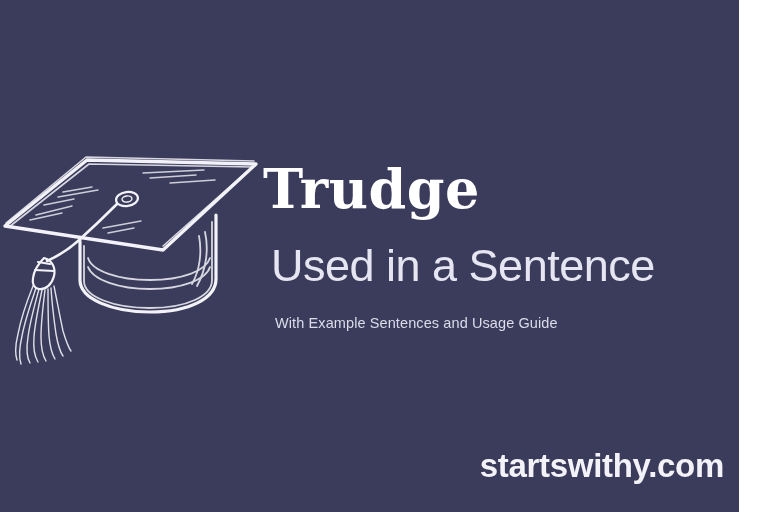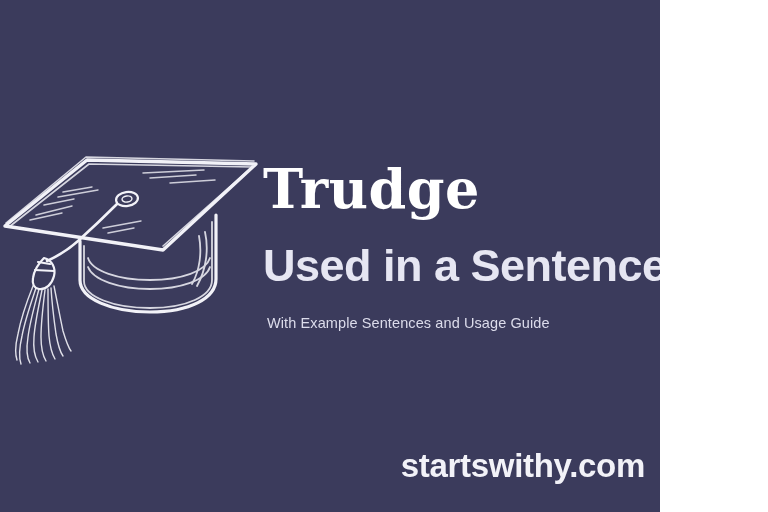"Trudge" #card { width: 660px -> 739px }
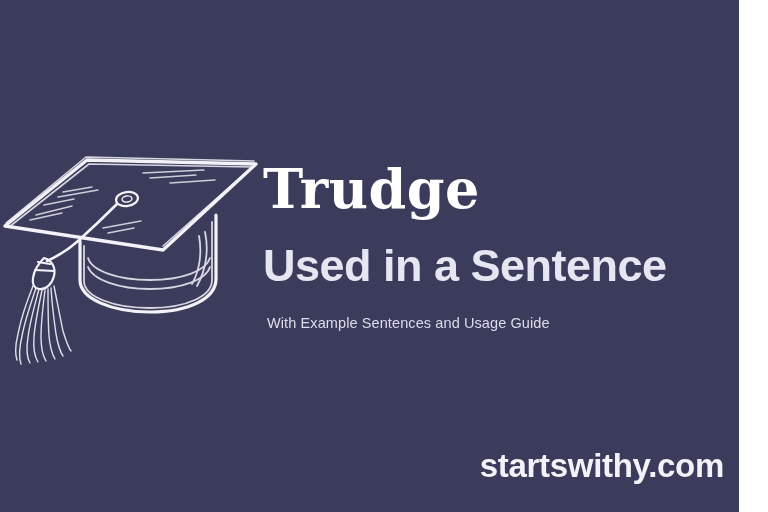"Used in a Sentence" #headline { font-weight: 700 -> 400; margin: 0 -> 8px }
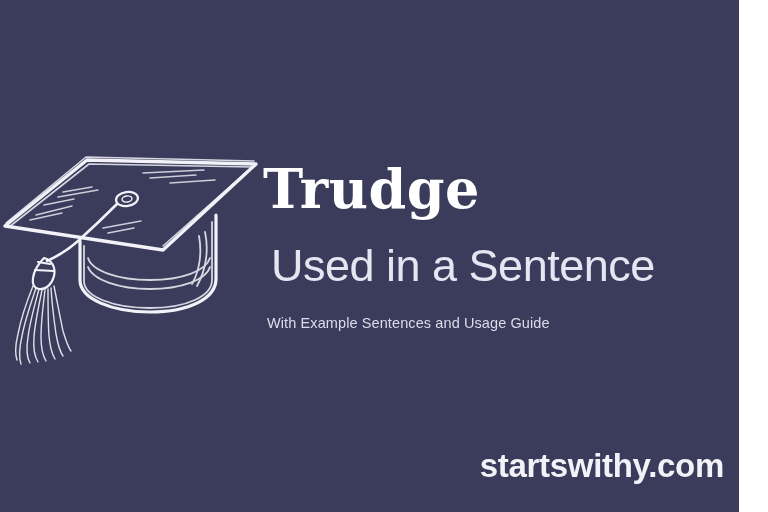"With Example Sentences and Usage" #subtitle { margin: 4px -> 12px }
